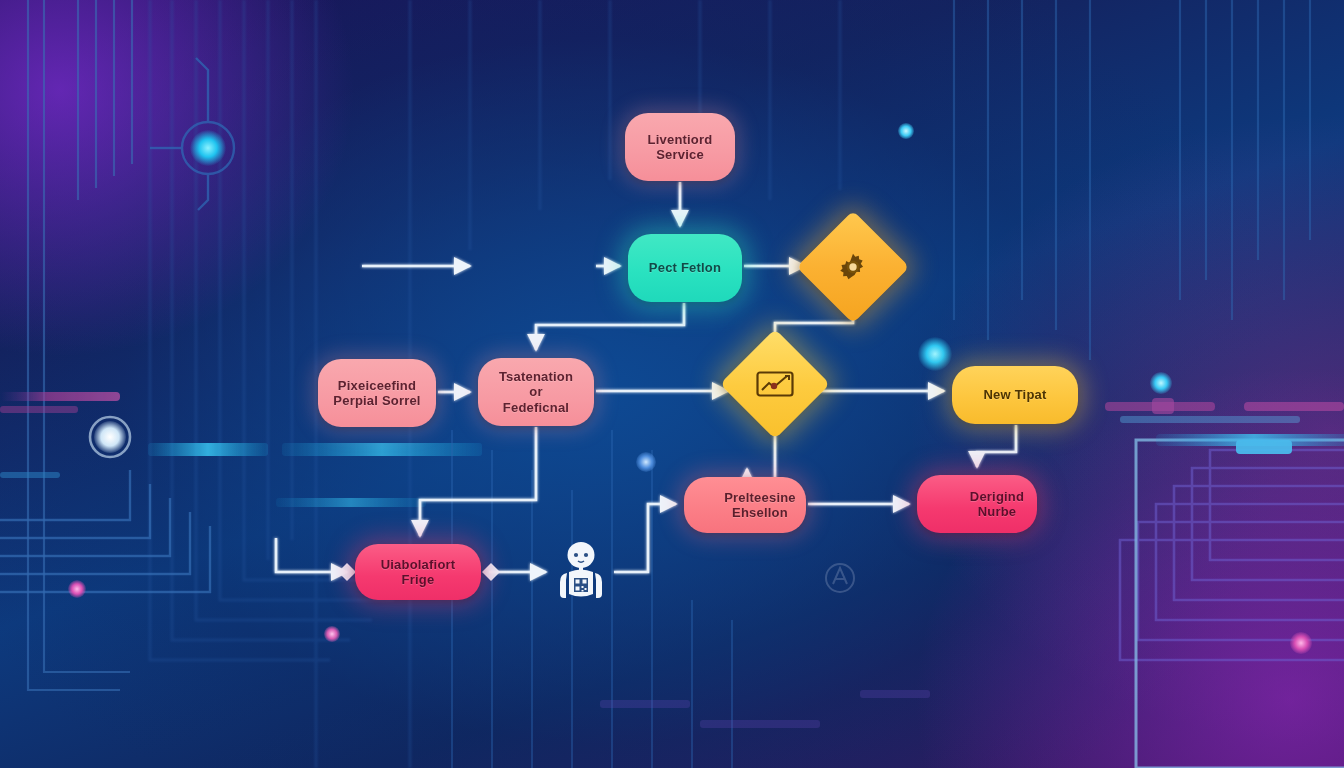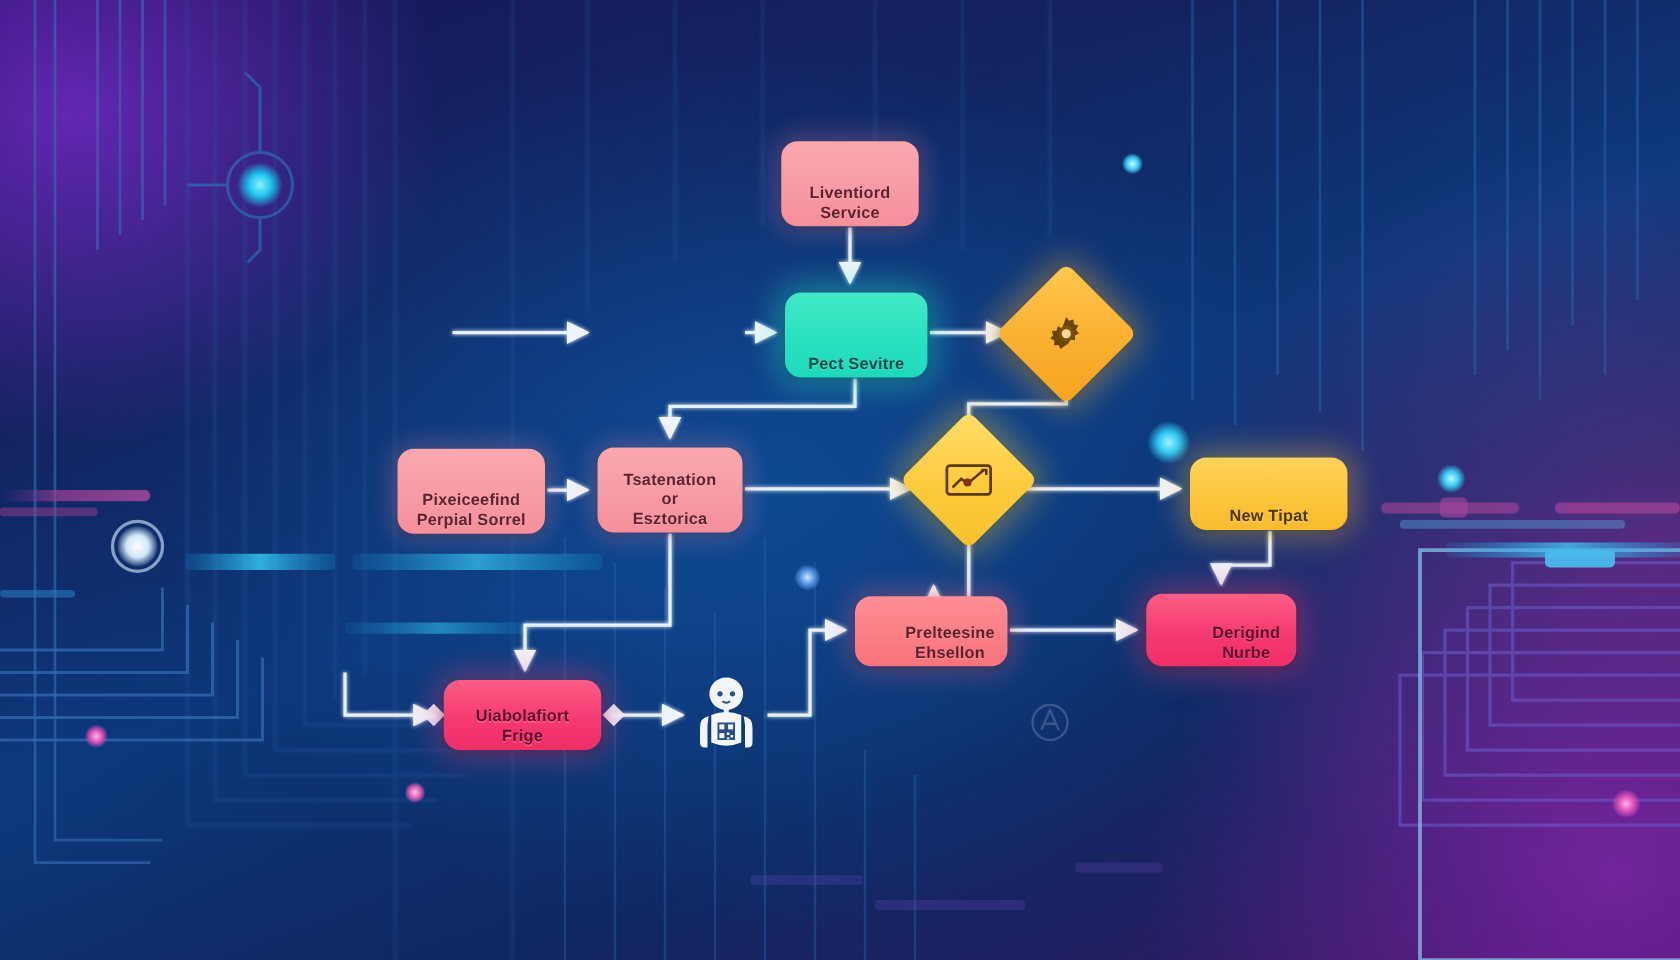"Liventiord" .node.rect { align-items: flex-end -> none; border-radius: 13px -> 23px }
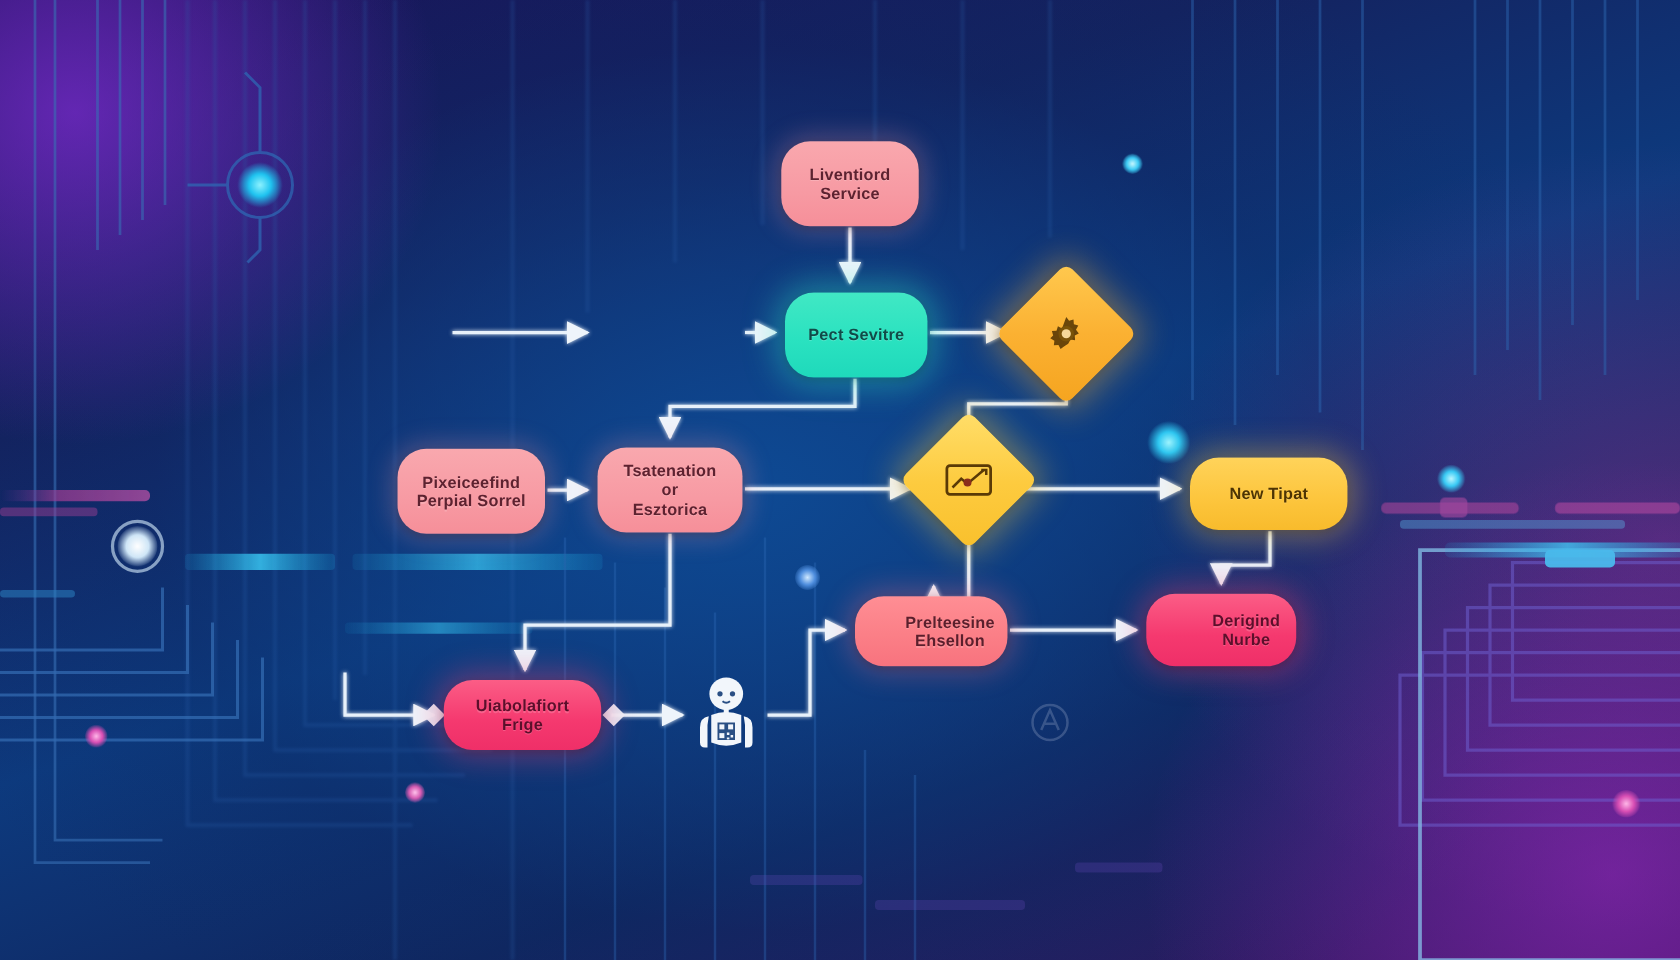"Pect Sevitre" span.lbl { text: Sevitre -> Fetlon }
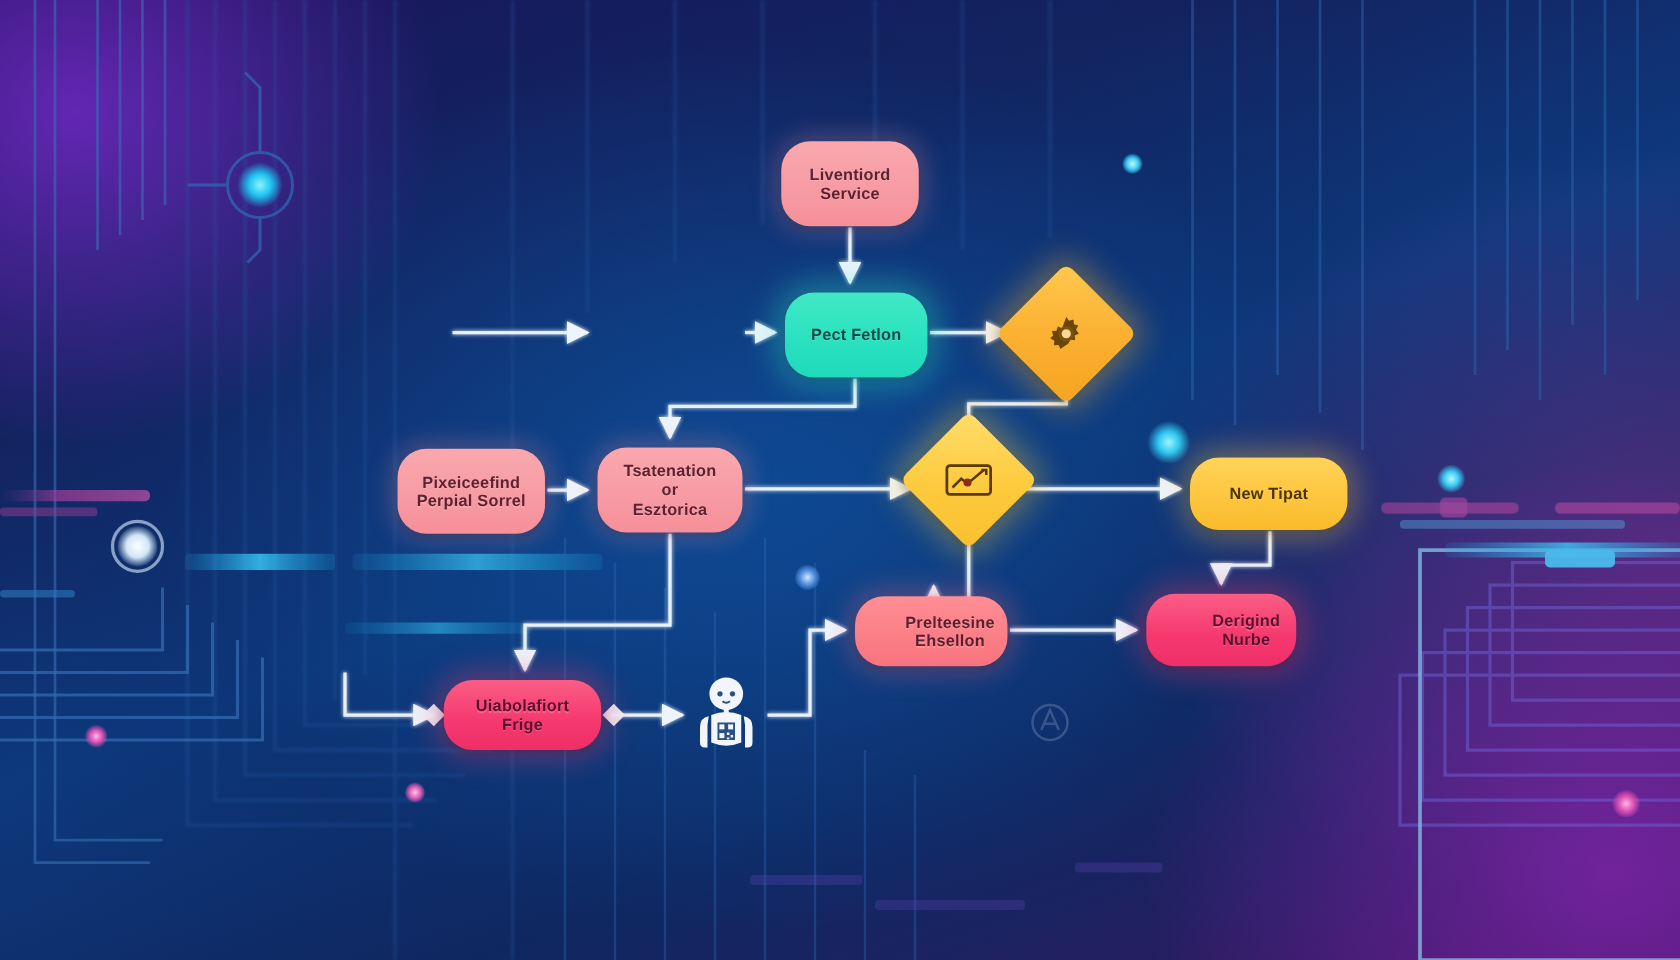"Tsatenation" span.lbl { text: Esztorica -> Fedeficnal }
